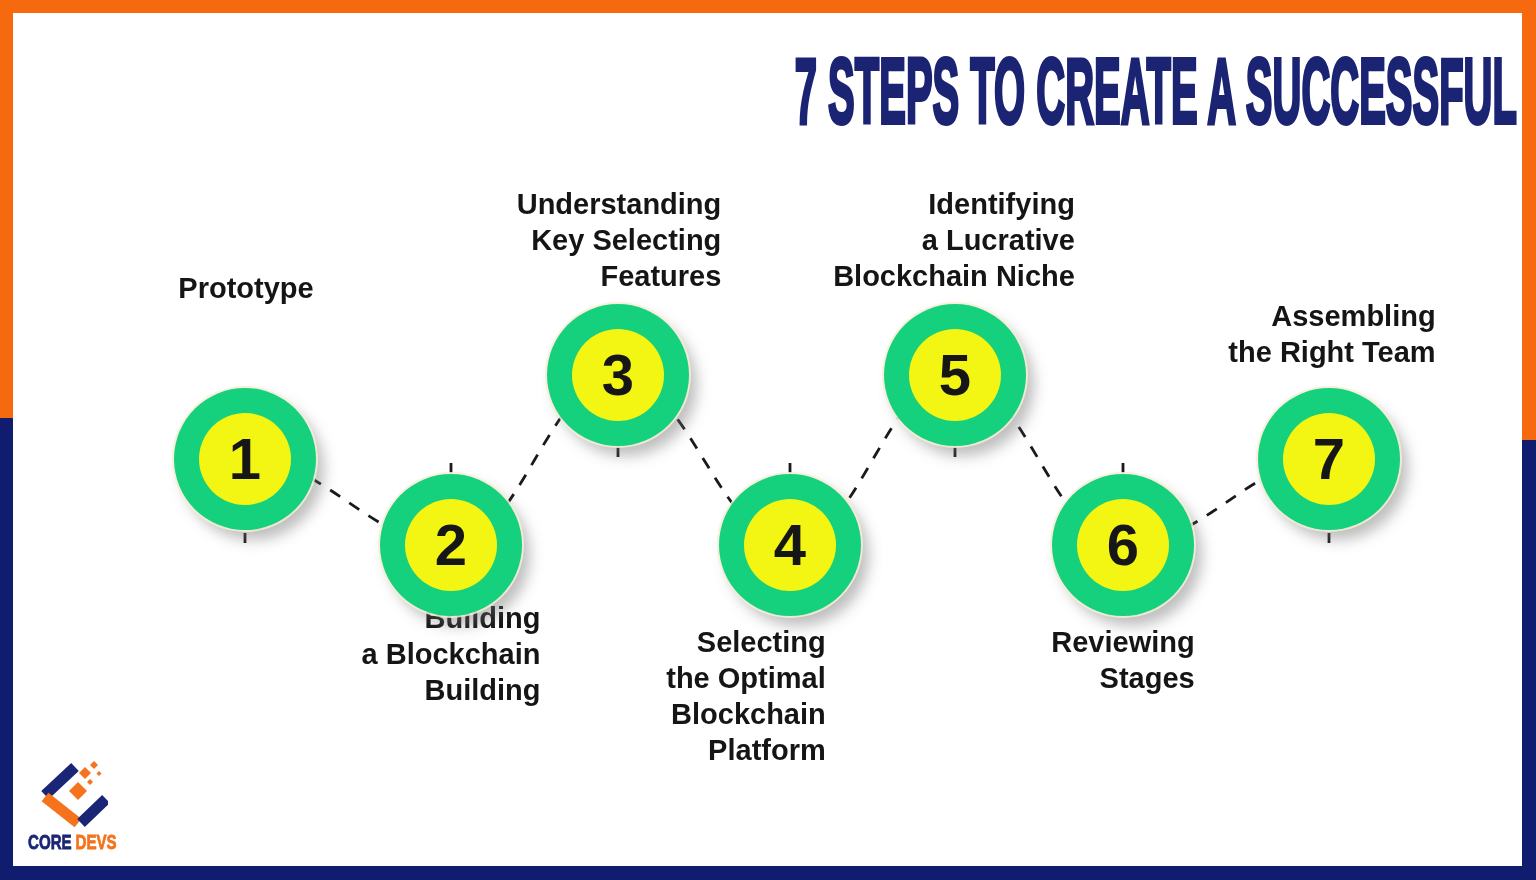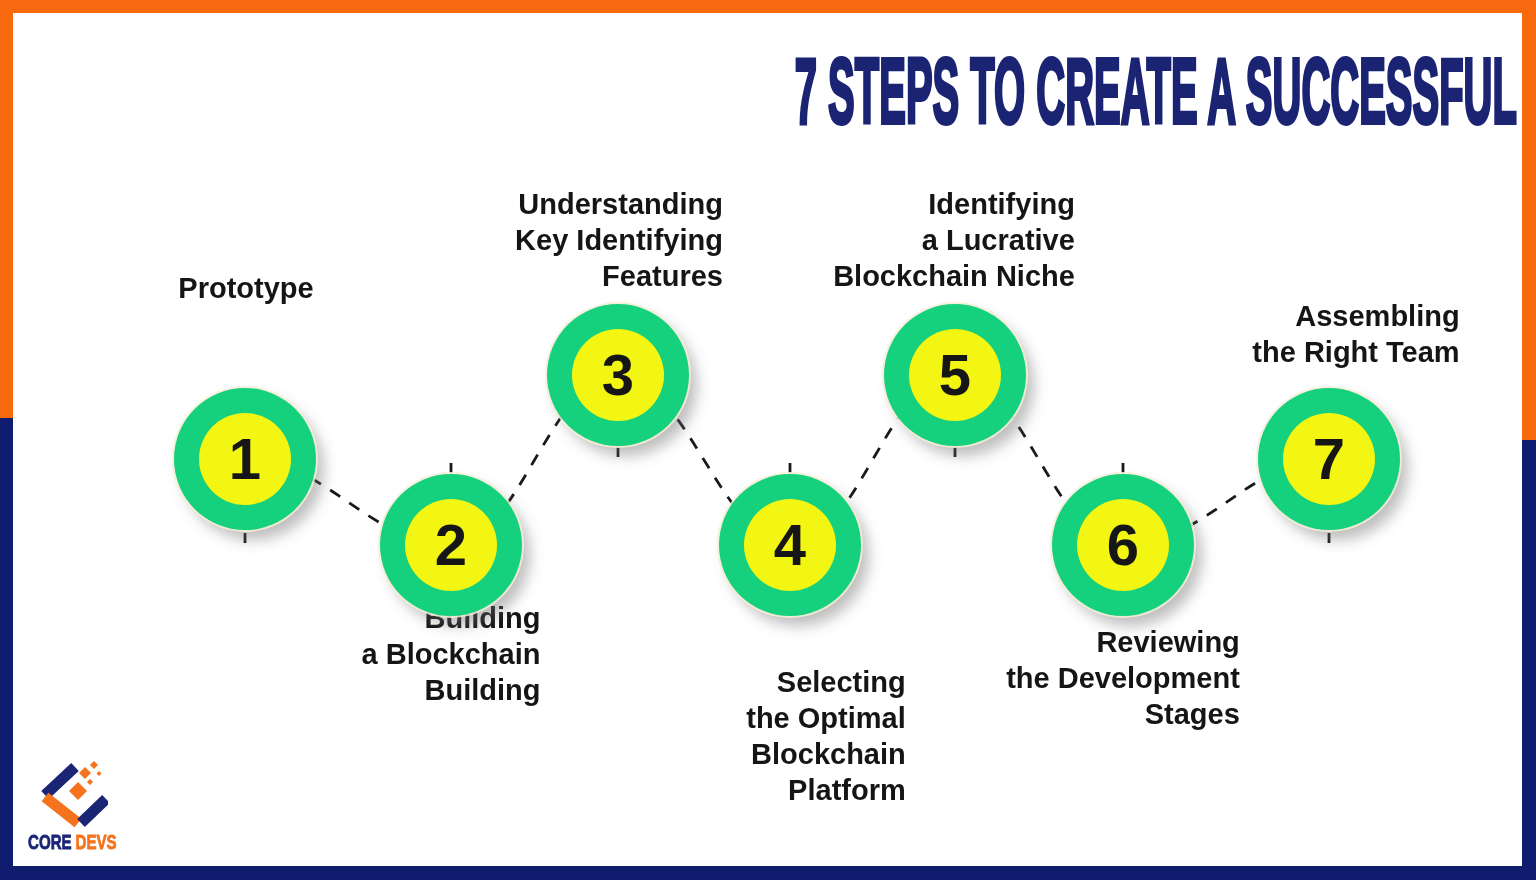"Key Identifying" span { text: Identifying -> Selecting }
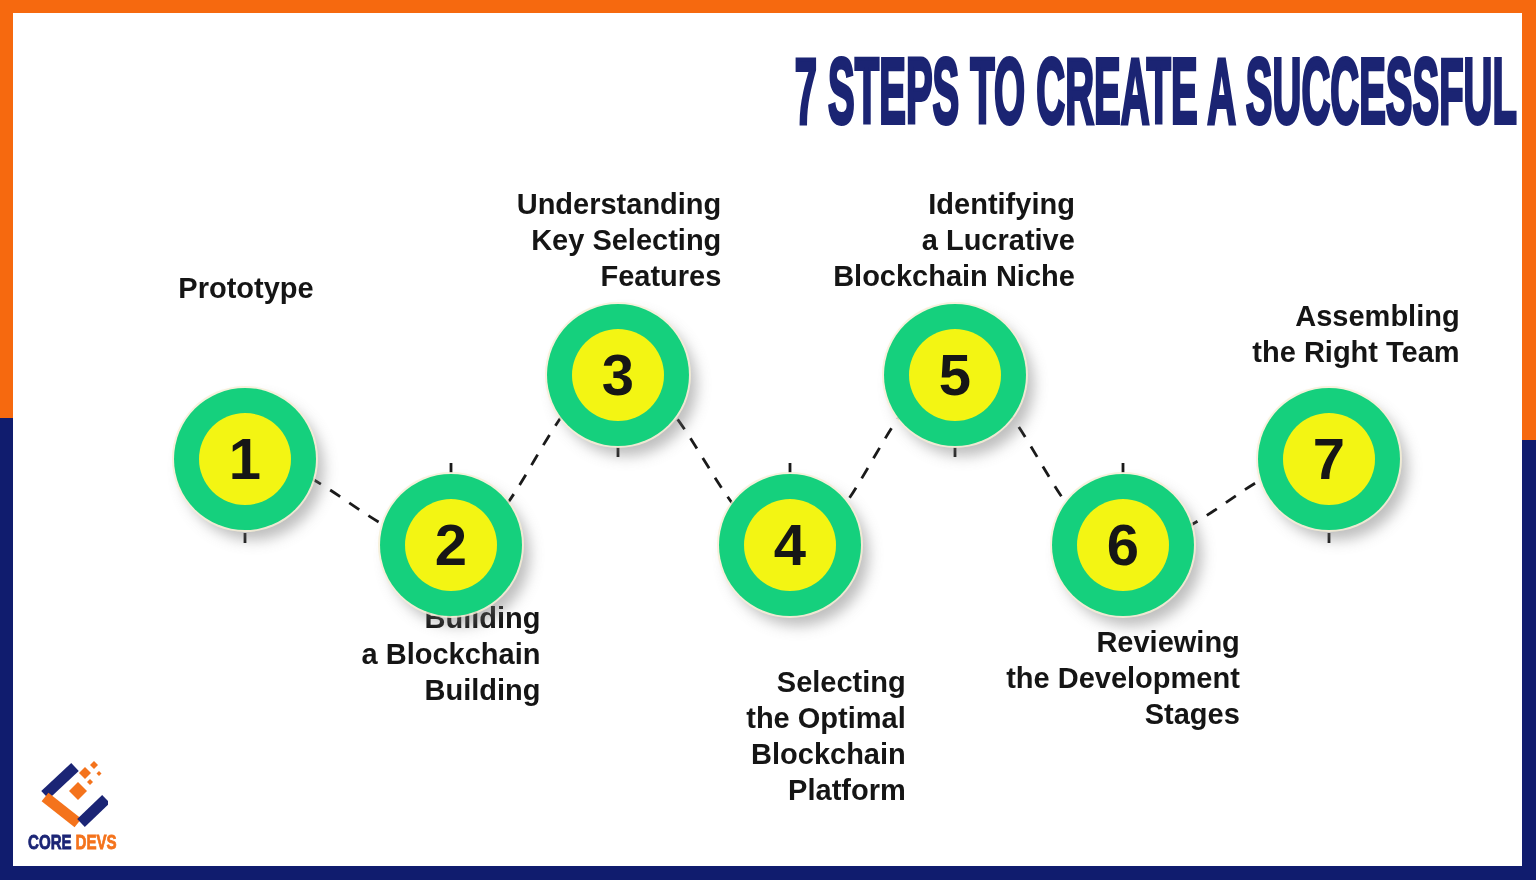"Assembling" div.lbl { margin-left: 24px -> none }
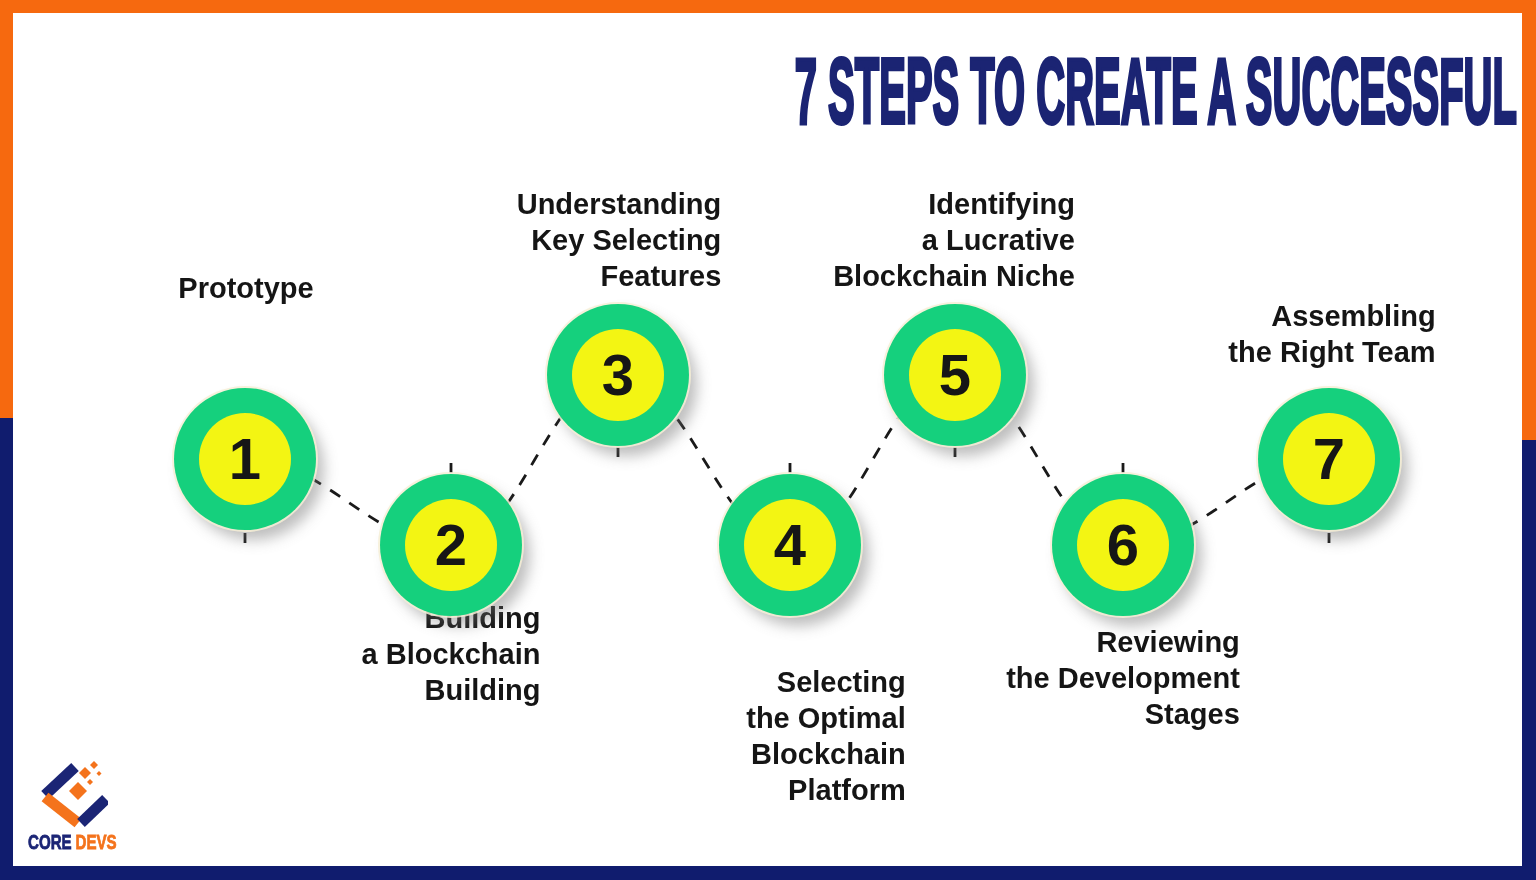"Selecting" div.lbl { left: 826px -> 746px; margin-top: 40px -> none }
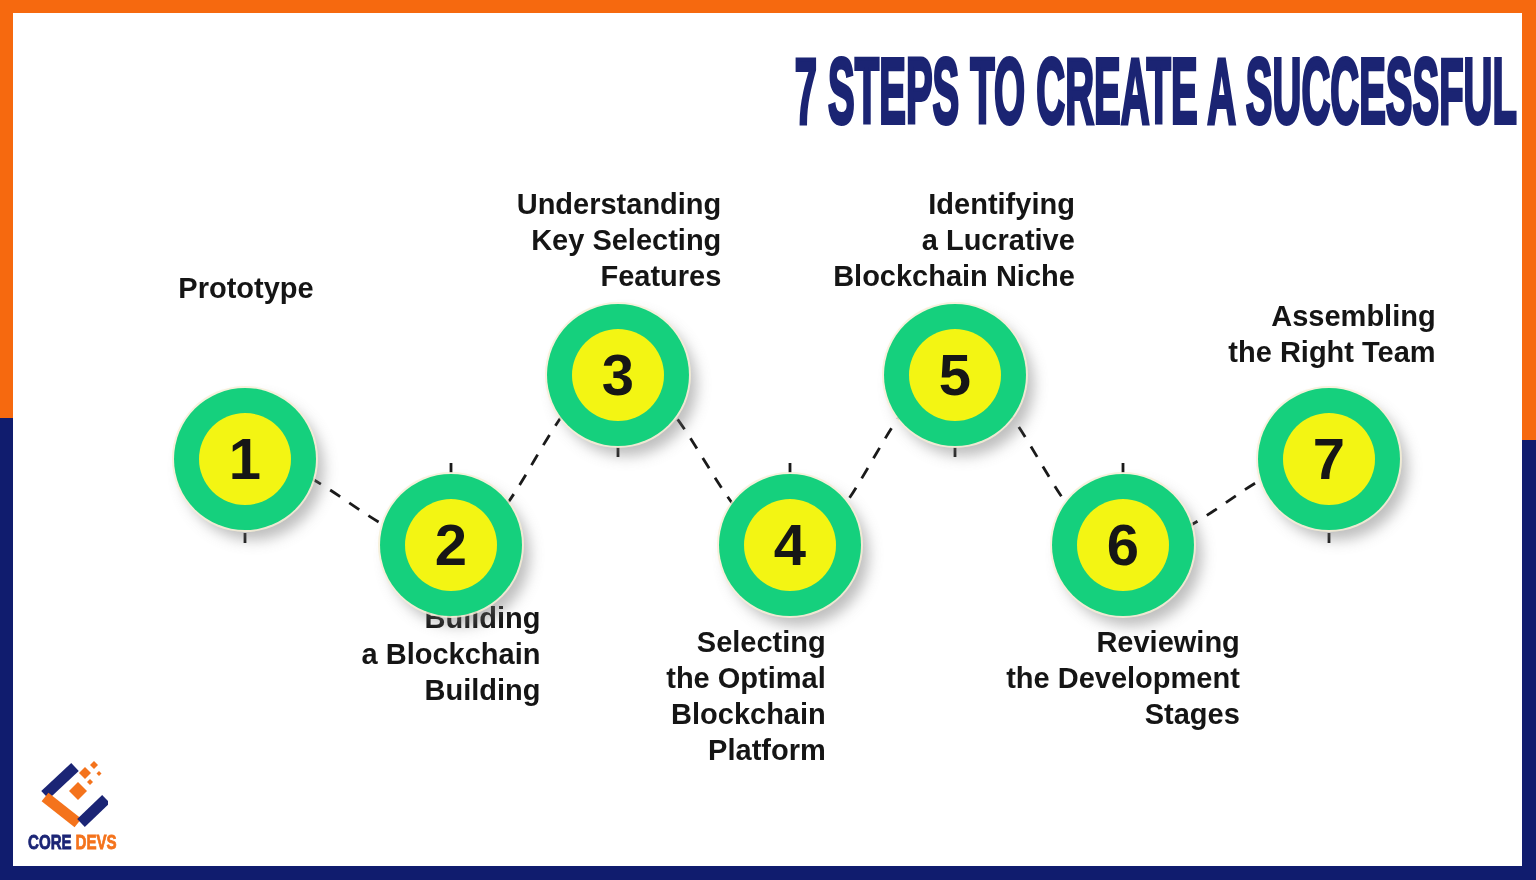"the Development" span { html: <span>the Development</span> -> none }
